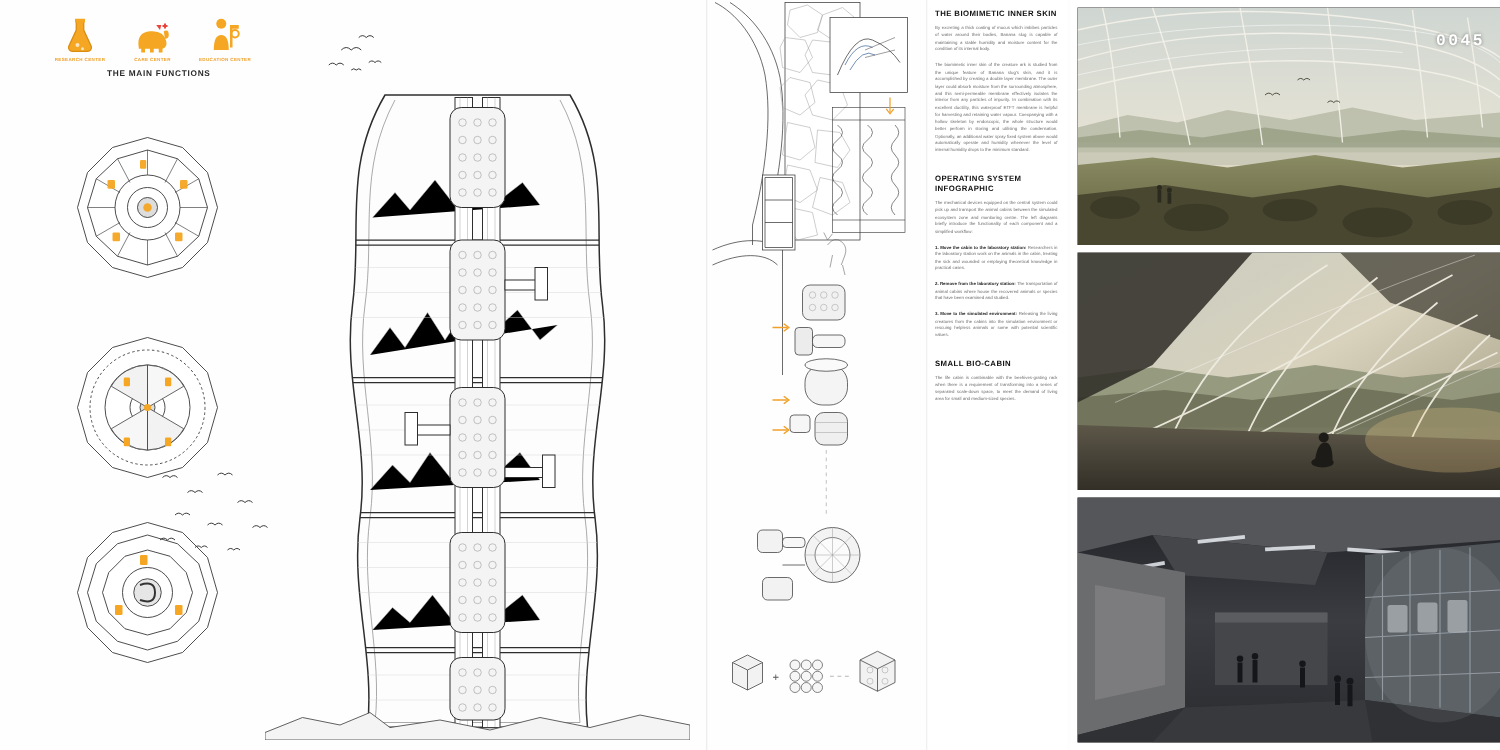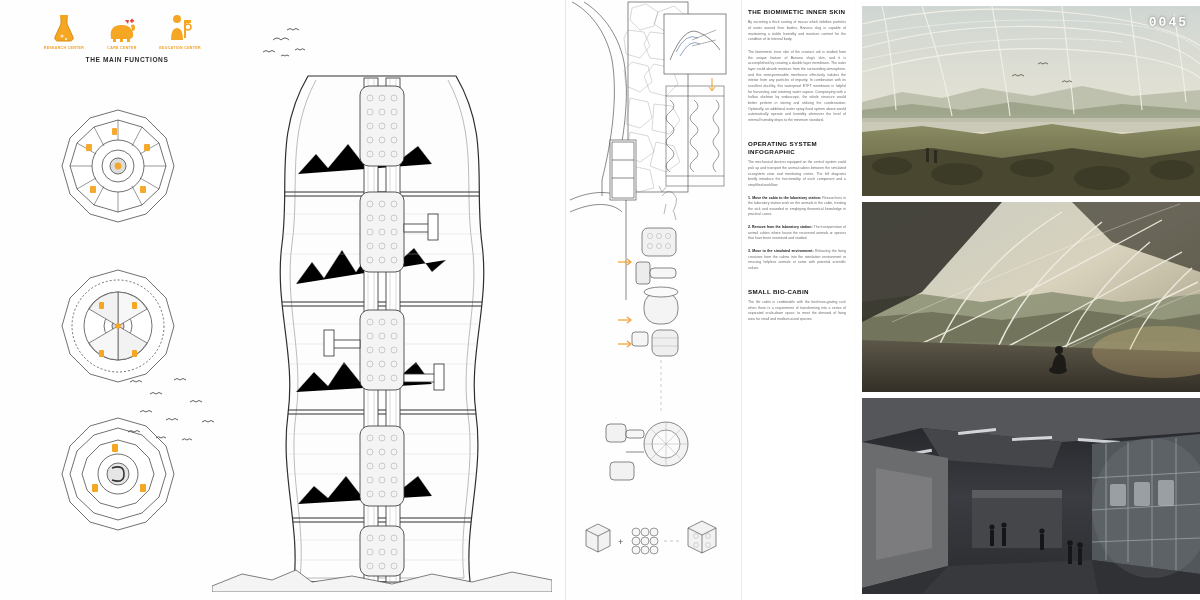"0045" .sheet-num { top: 15px -> 25px }
